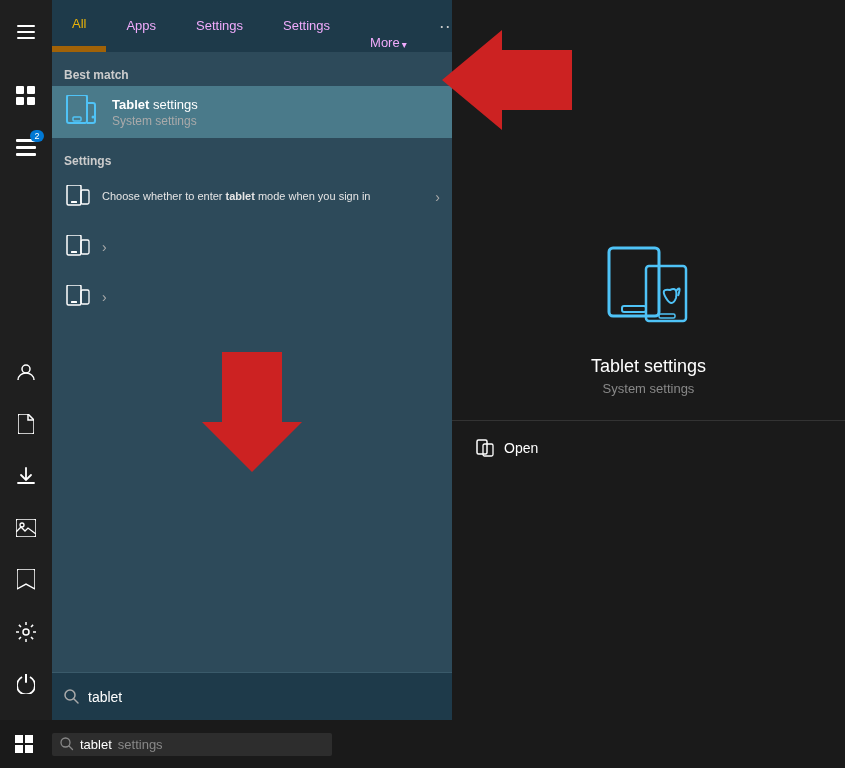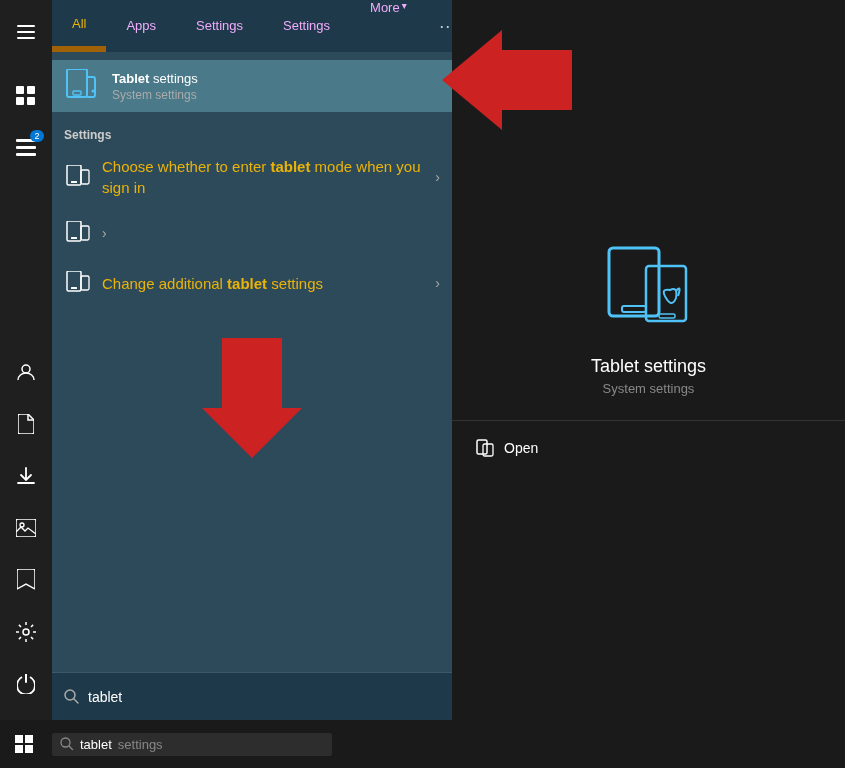"More" .tab-more { align-items: flex-start -> flex-end }
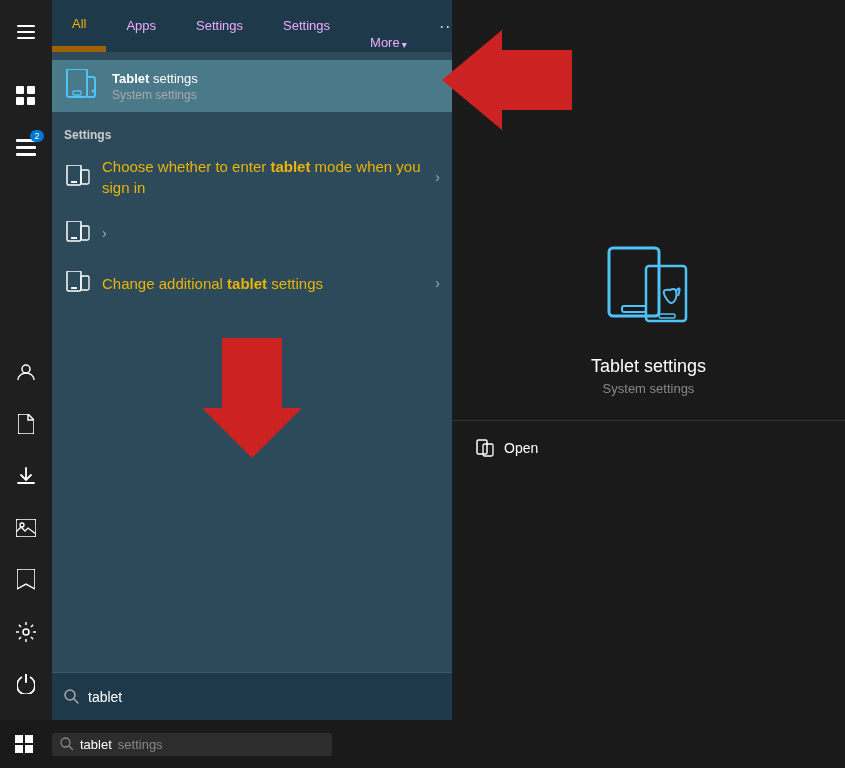"Best match" div.section-label { html: none -> <div>Best match</div> }
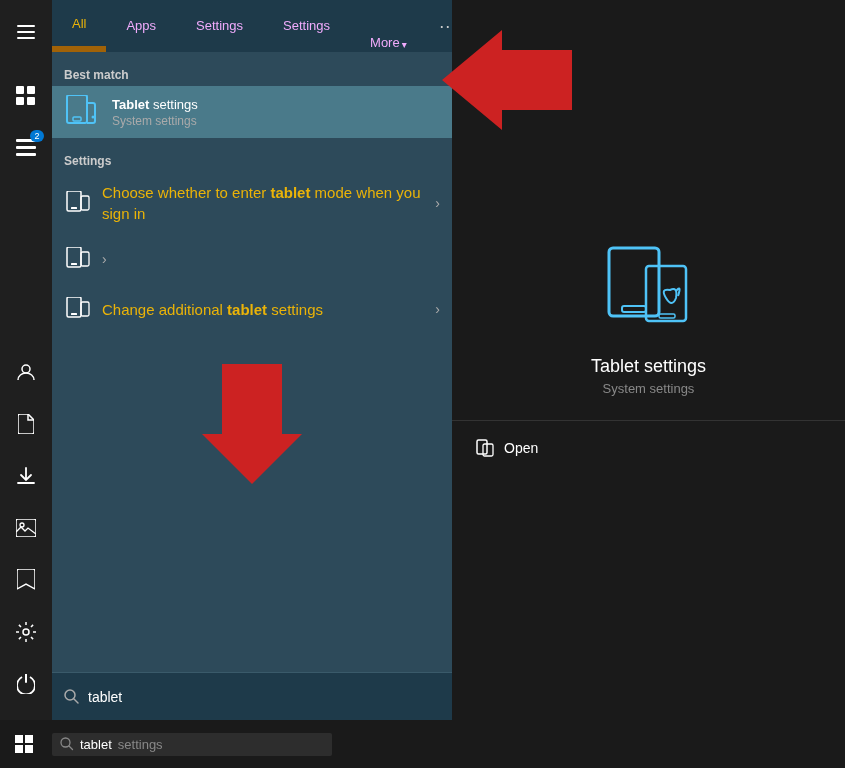"Choose whether to enter tablet" .settings-text { color: #eab308 -> #e5e5e5; font-size: 15px -> 11px }
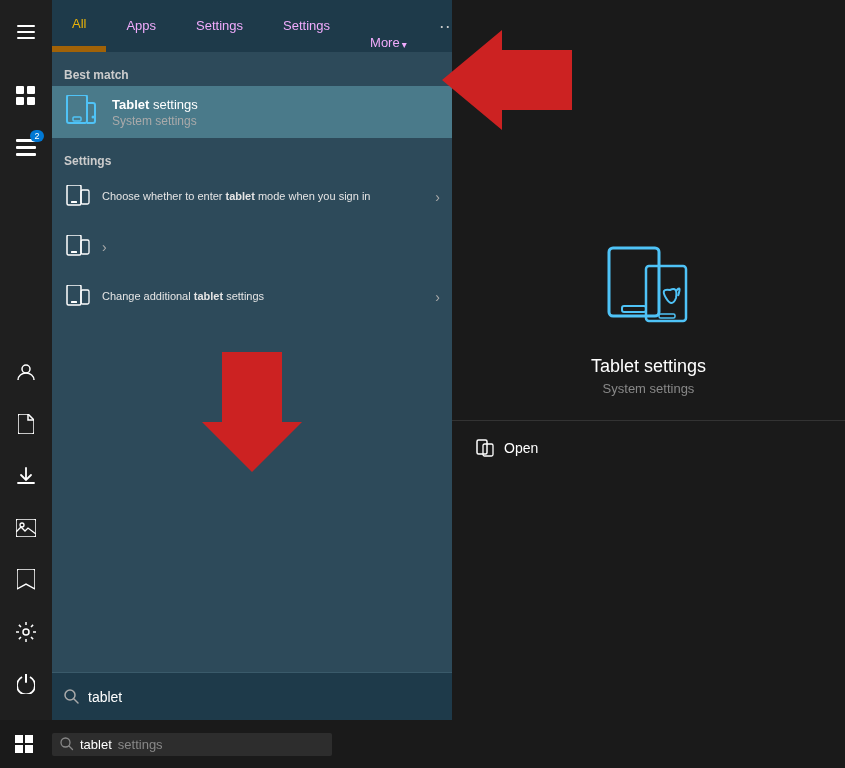"Change additional tablet settings" div.settings-text { html: <div> Change additional <b>tablet</b> settings </div> -> none }
